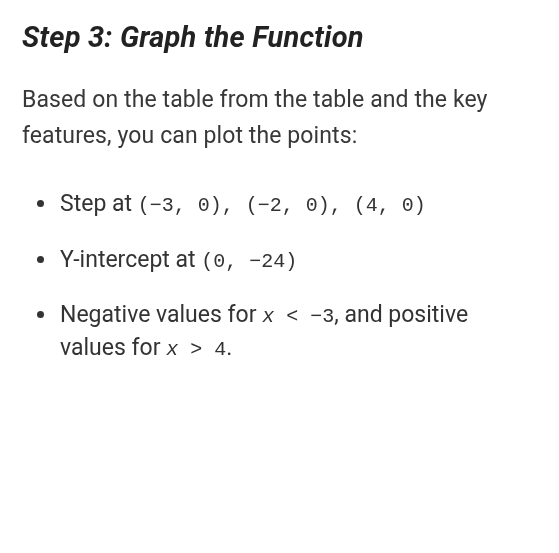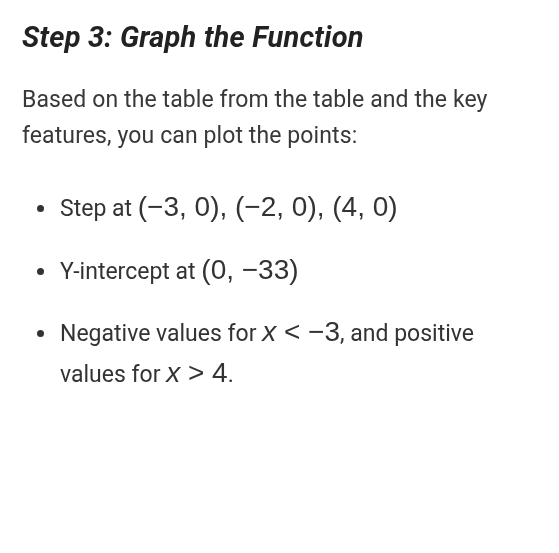"(−3, 0), (−2, 0), (4," .math { font-family: Liberation Sans, sans-serif -> Liberation Mono, monospace; font-size: 28px -> 20px }
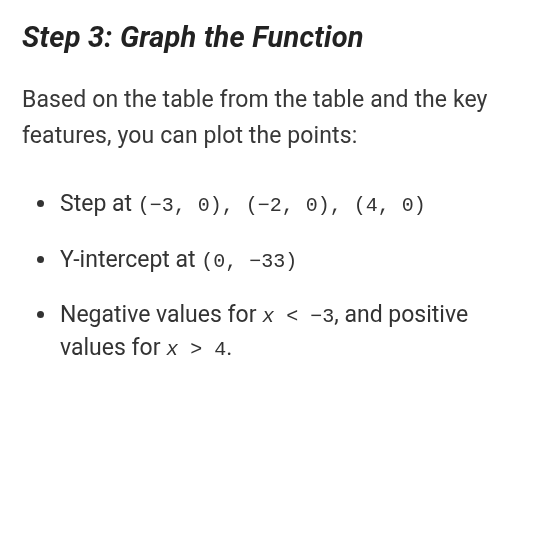"(0, −33)" span.math { text: 33 -> 24 }
